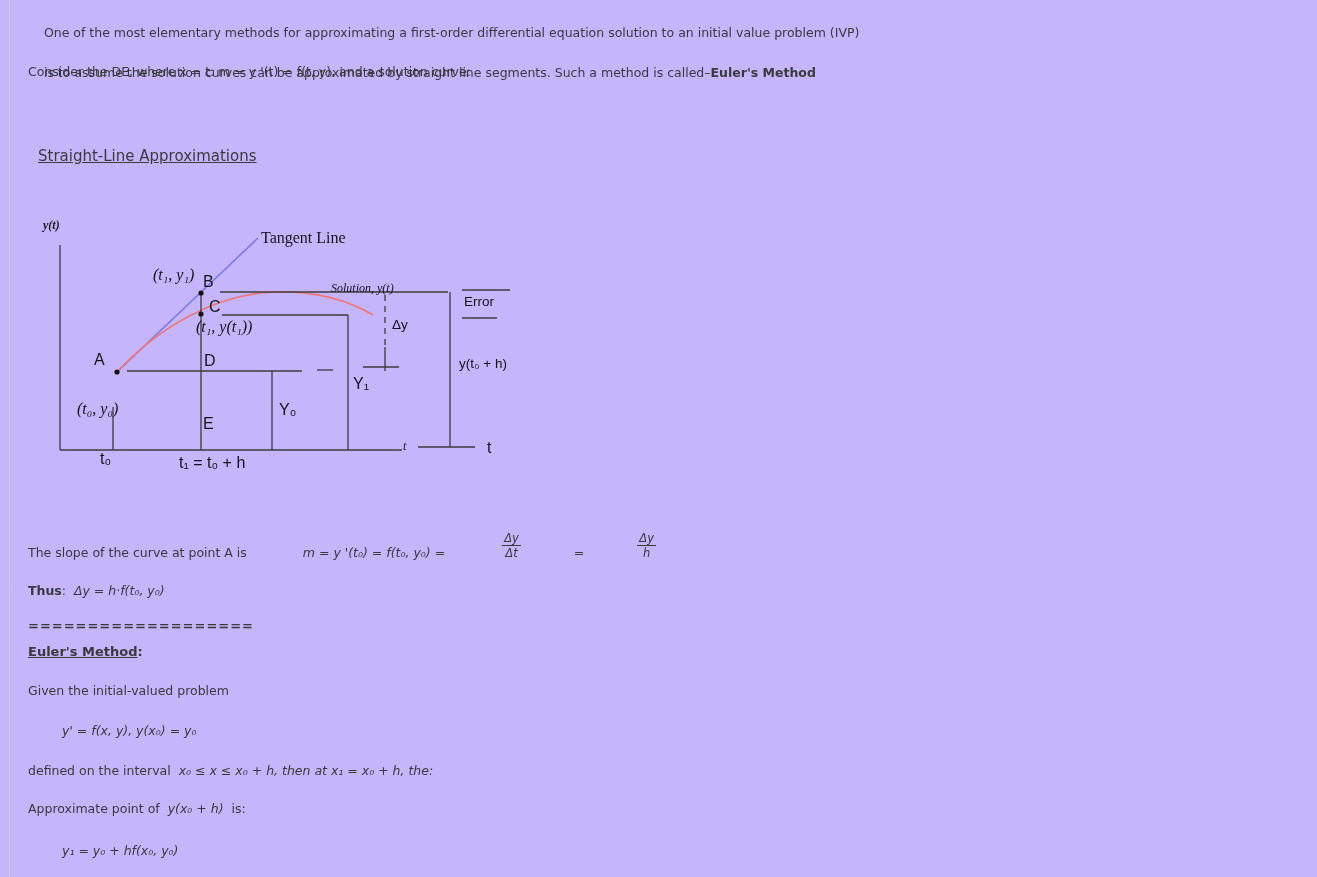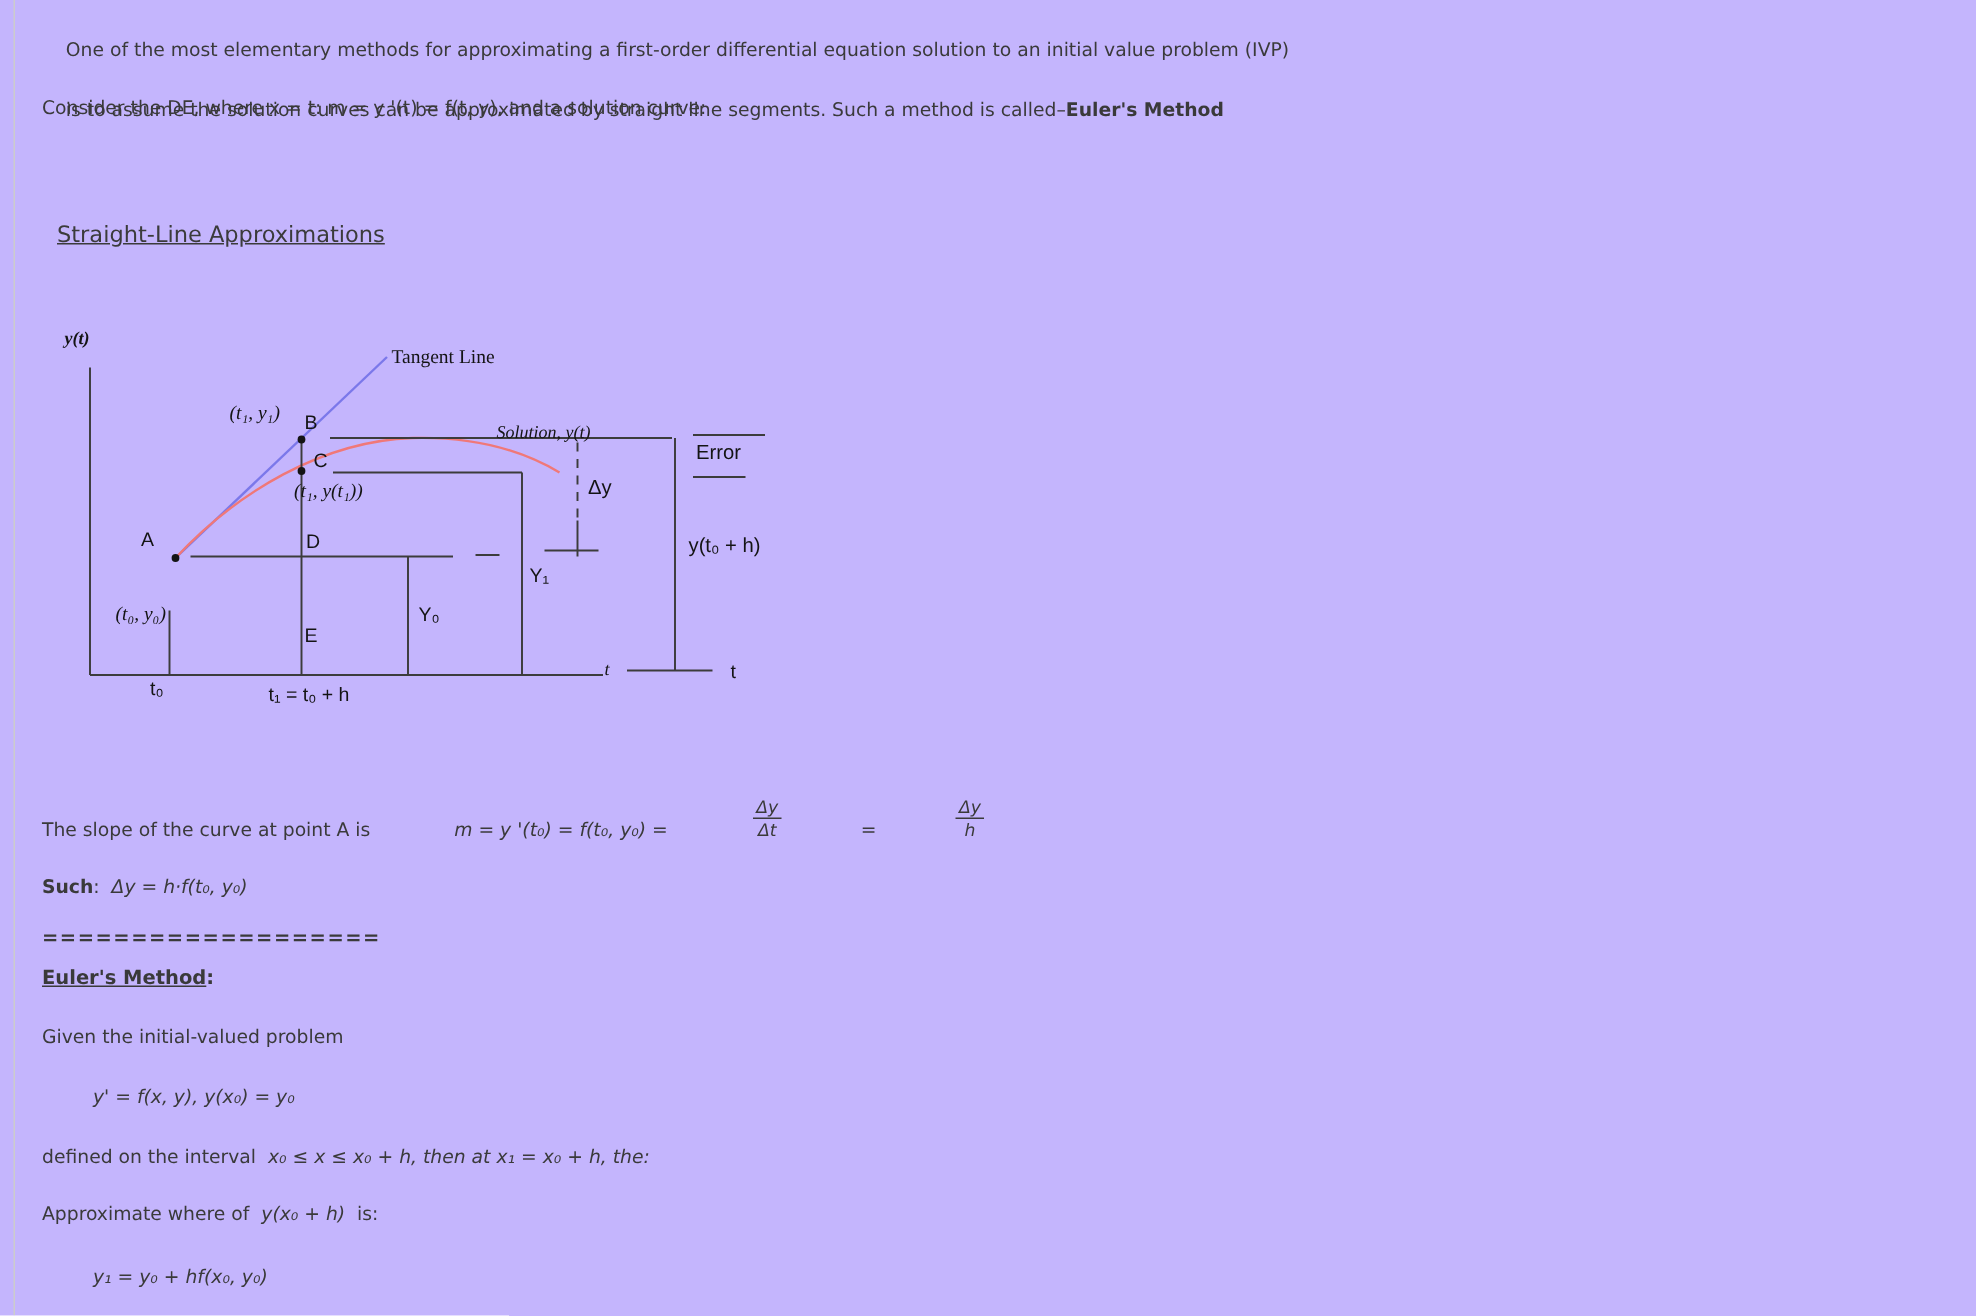"Tangent Line" .fig-lbl { font-size: 13px -> 16px }
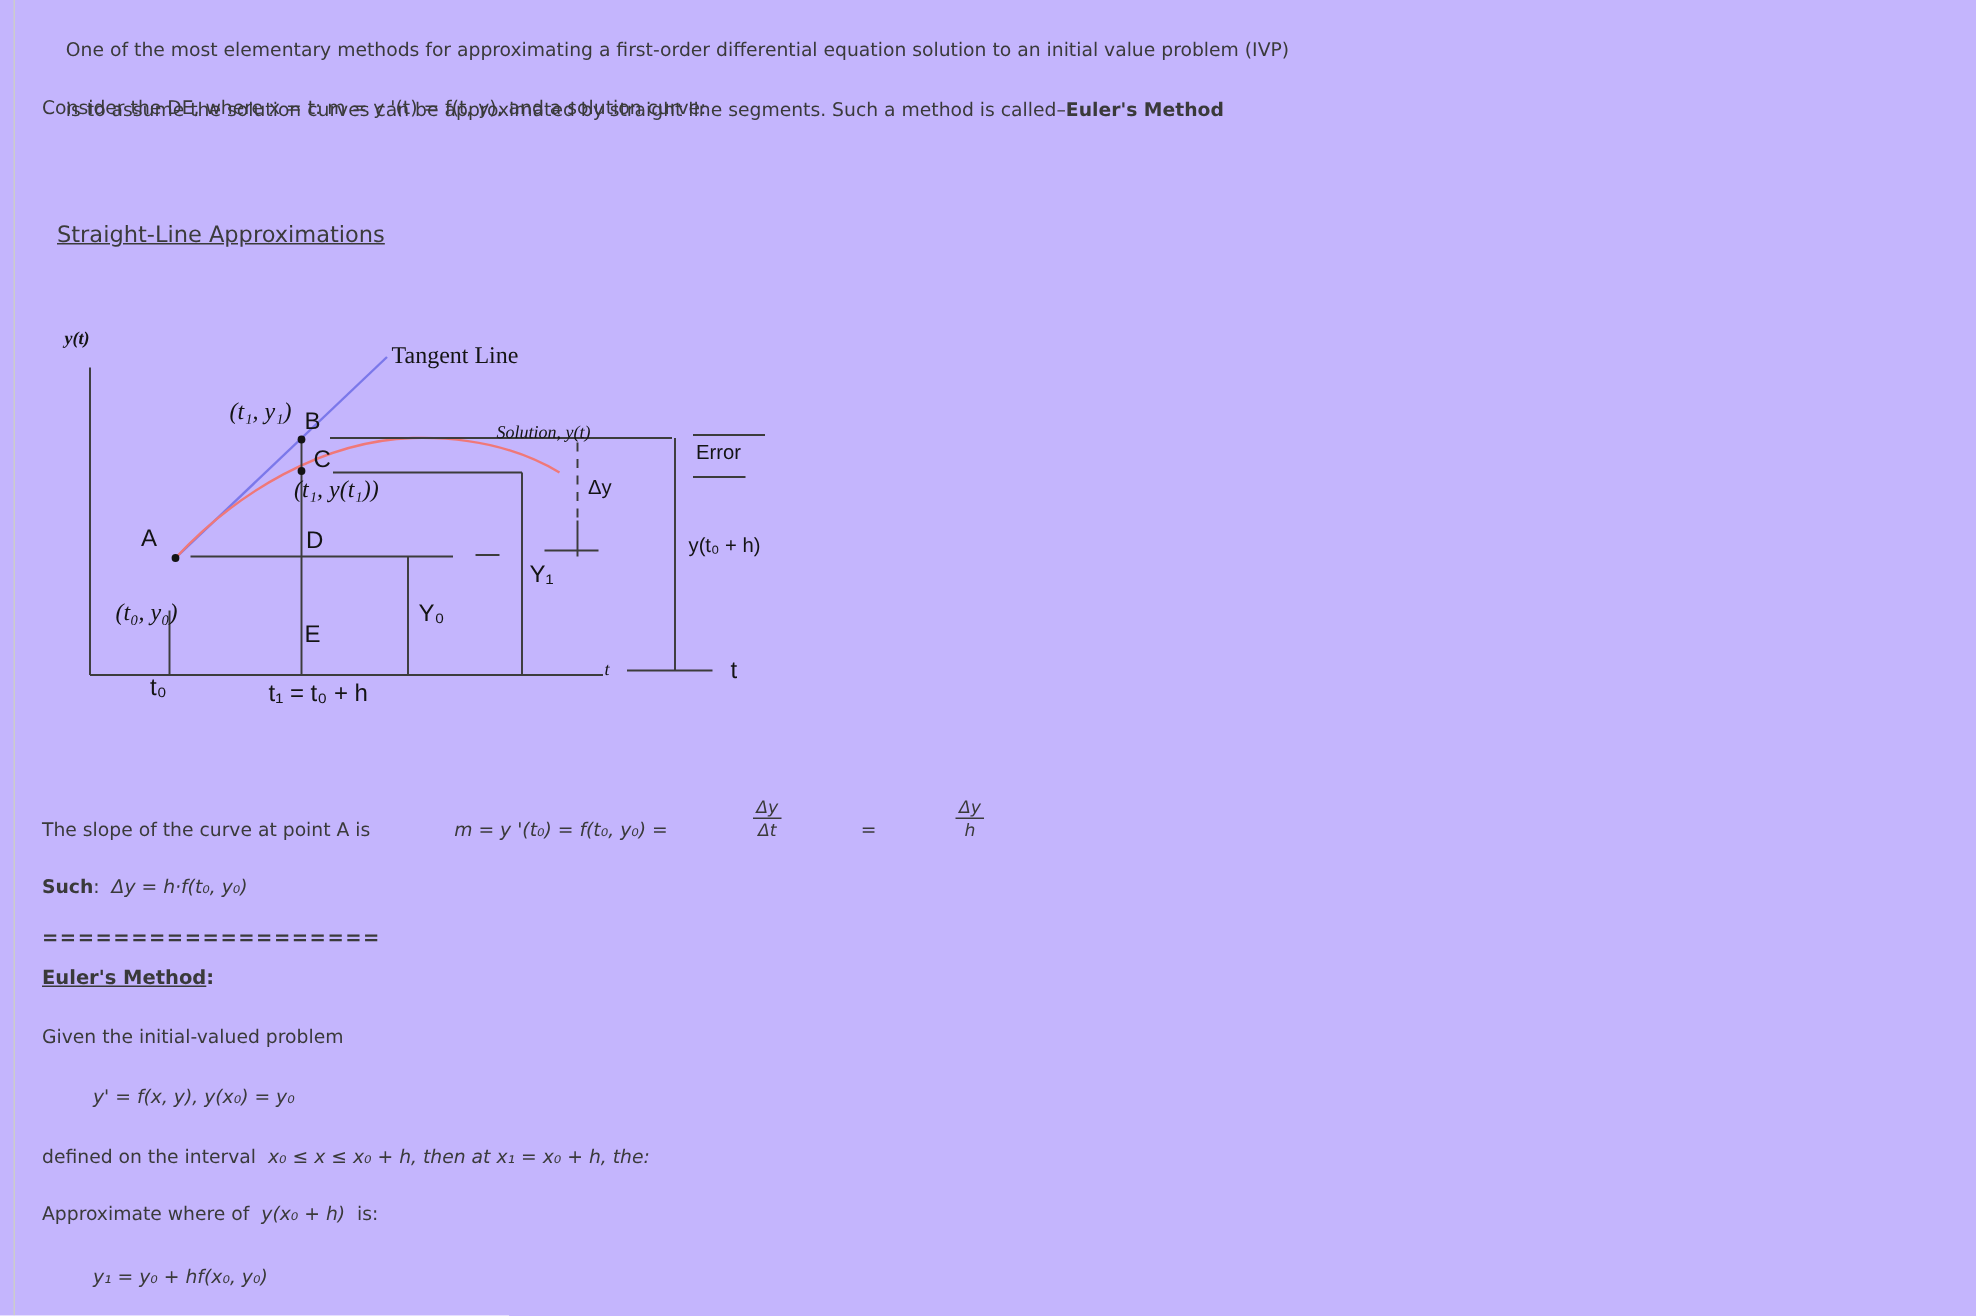"Such" b { text: Such -> Thus }
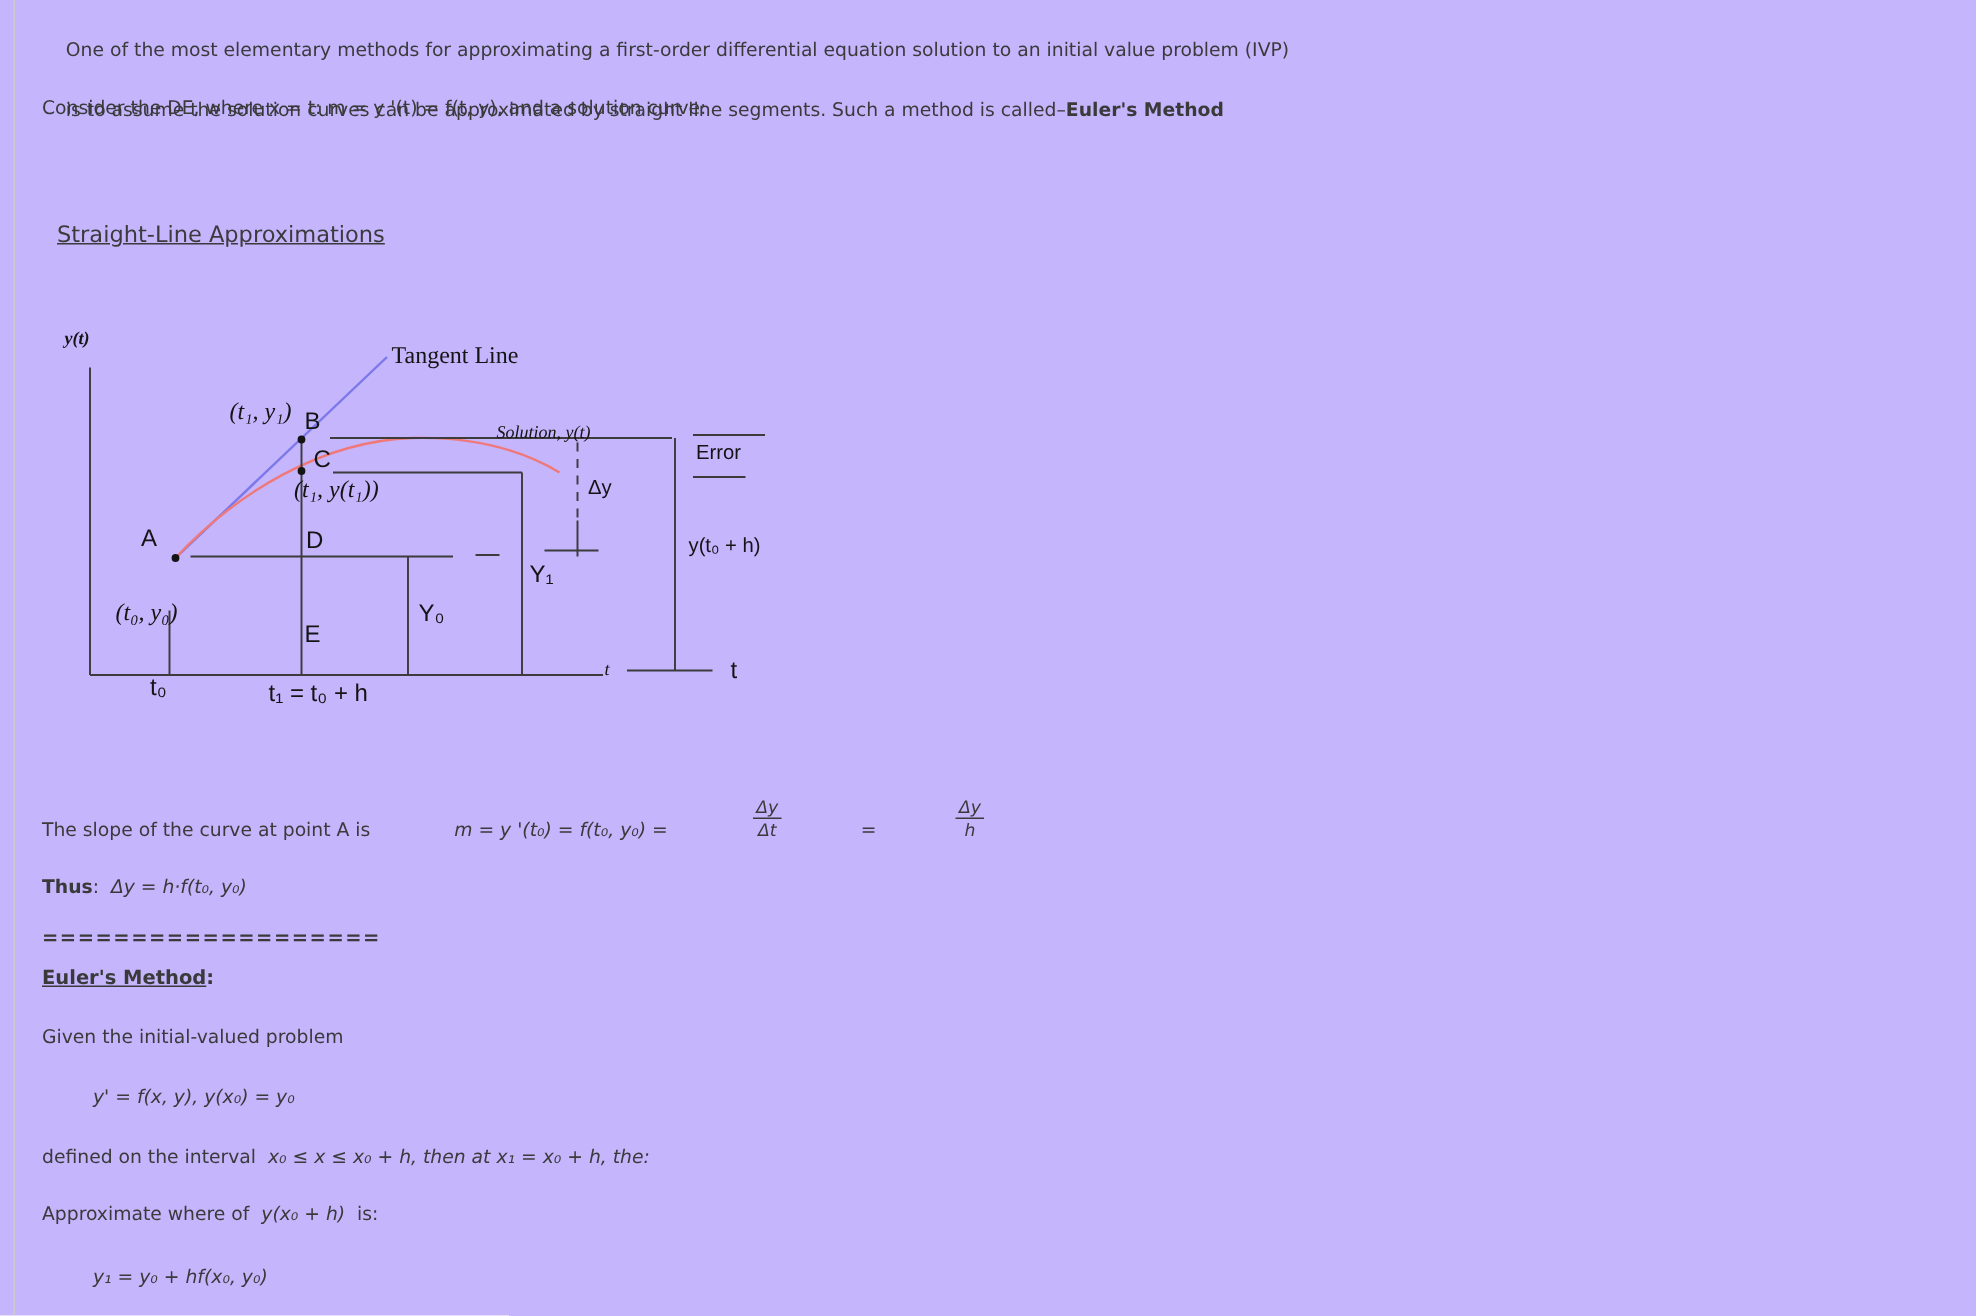"Approximate where of" span { text: where -> point }
